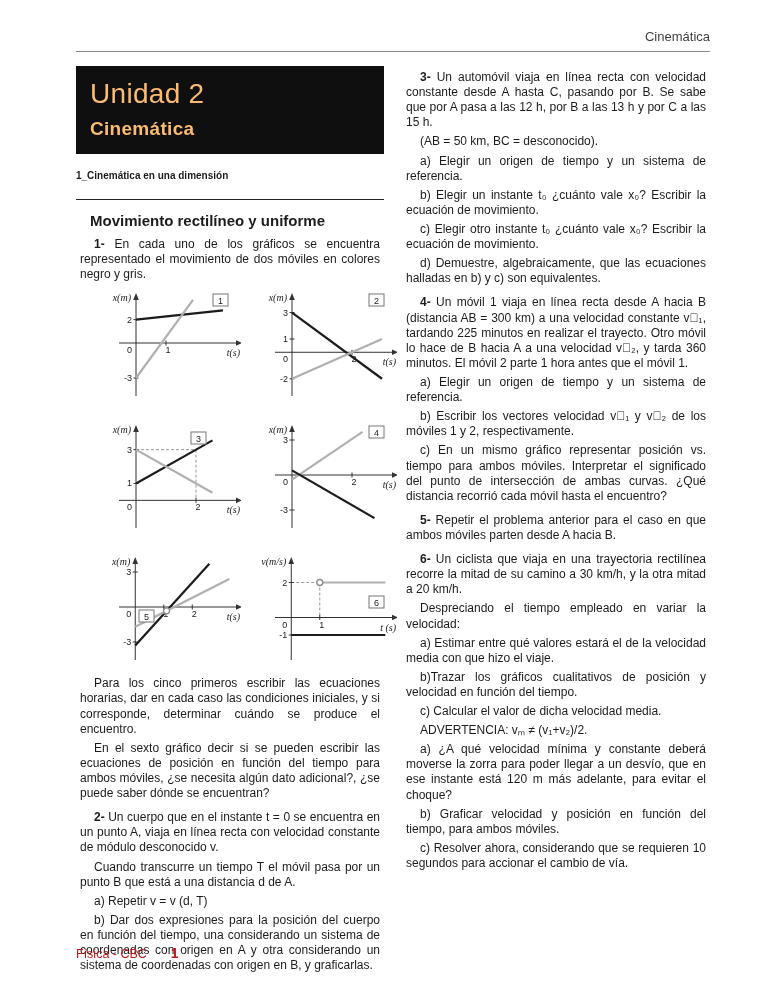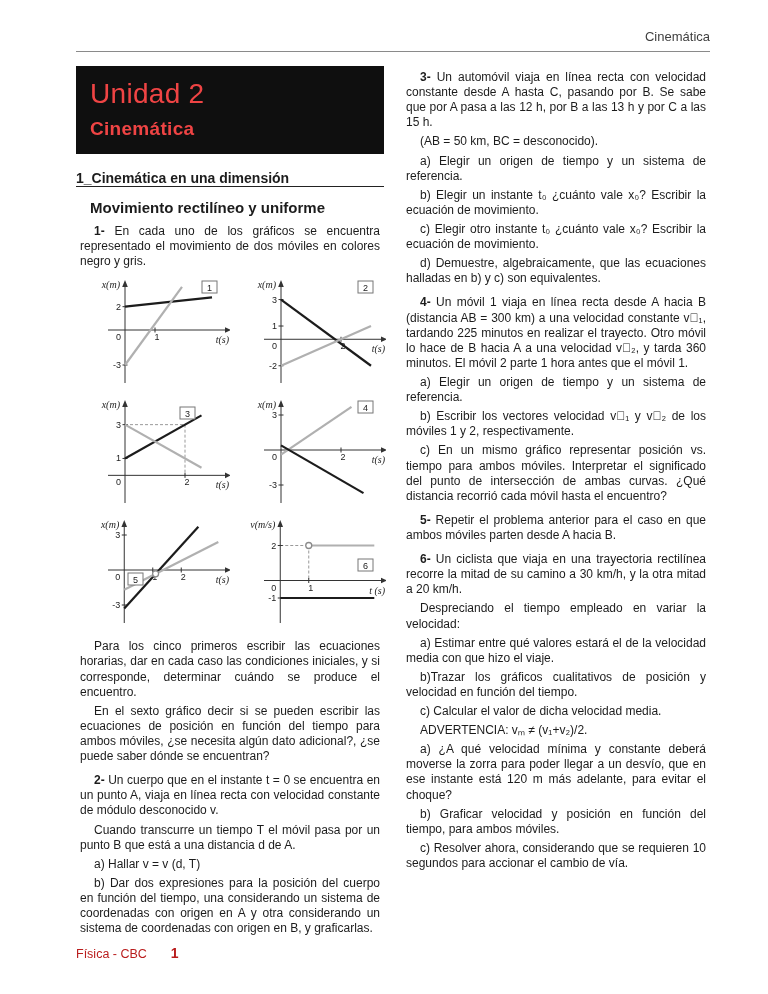"Unidad 2" .banner { color: #ef4444 -> #fdba74 }
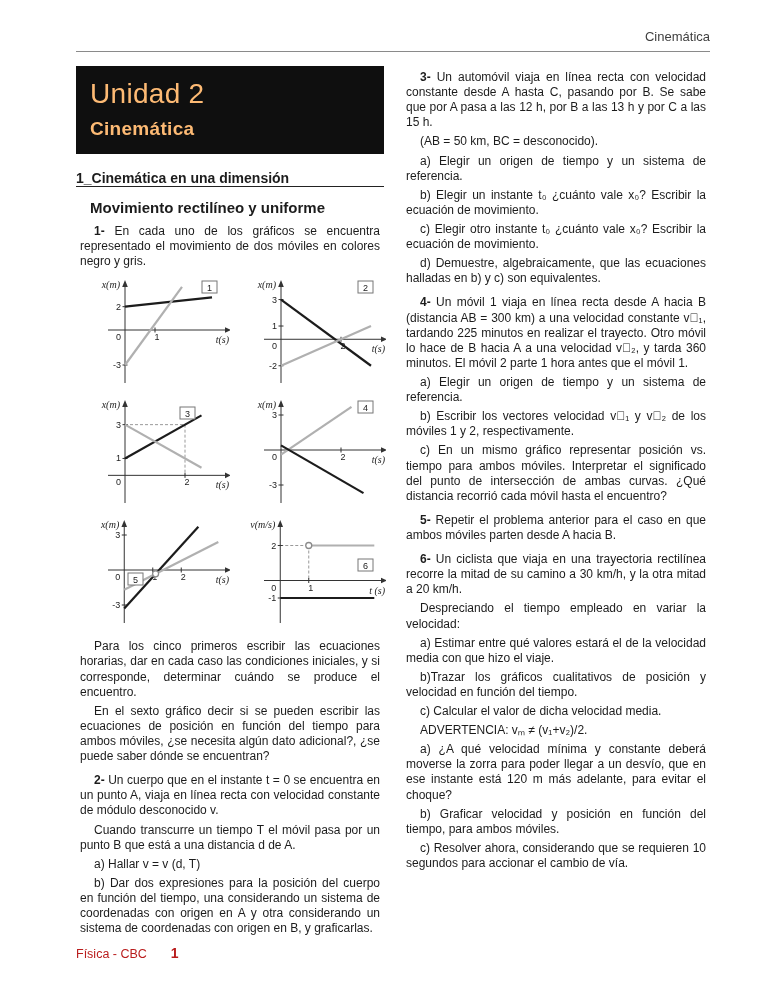"1_Cinemática en una dimensión" .section { font-size: 14px -> 10px; padding-bottom: 0 -> 18px }
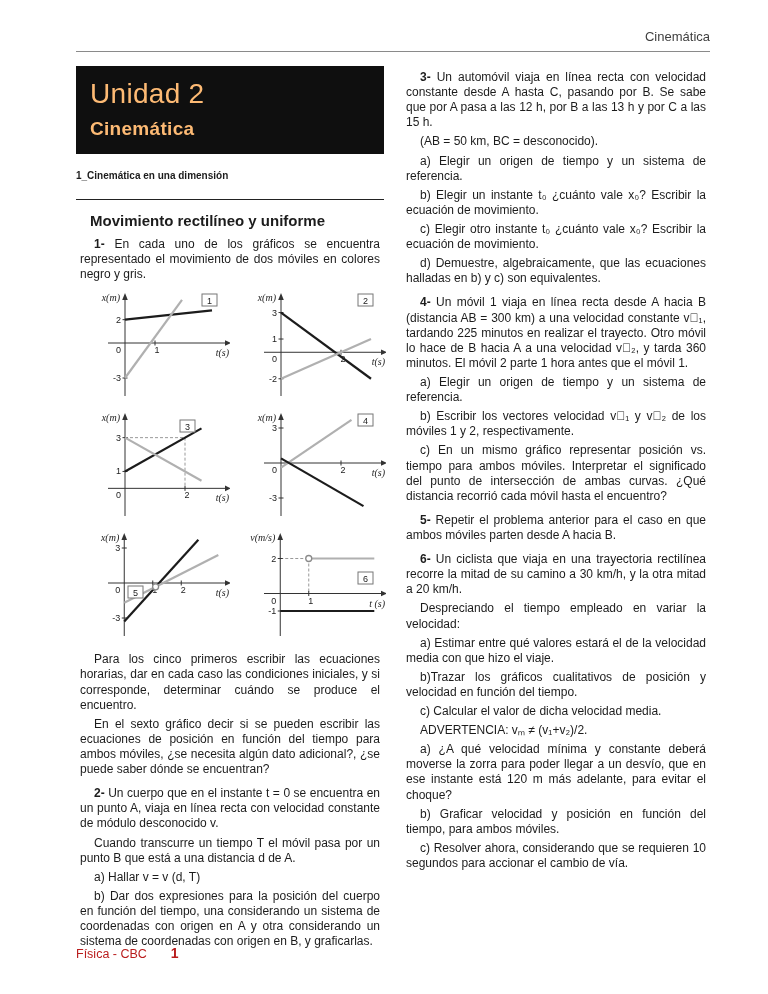"x(m)" .charts { gap: 0 4px -> 12px 4px; margin: 6px 4px 4px -> 6px 15px 4px }
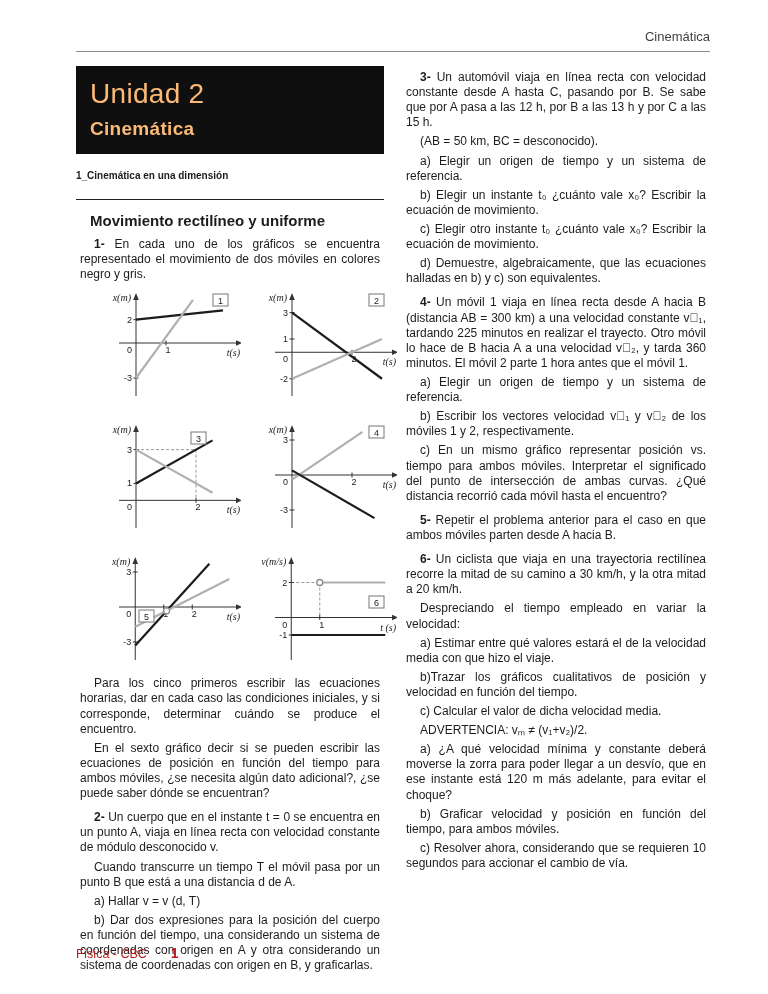"a) Hallar v = v" p.para { text: Hallar -> Repetir }
